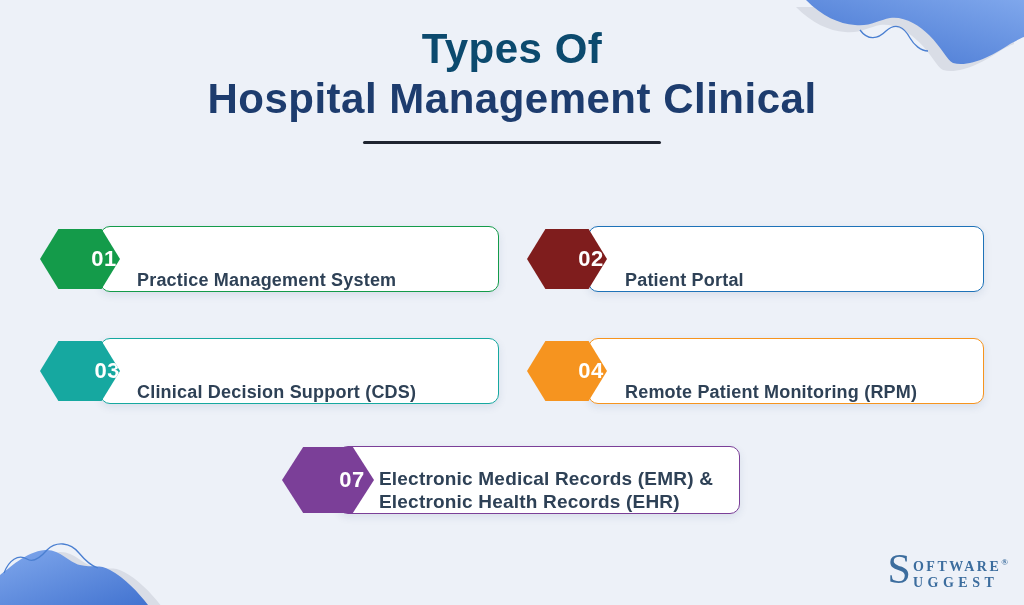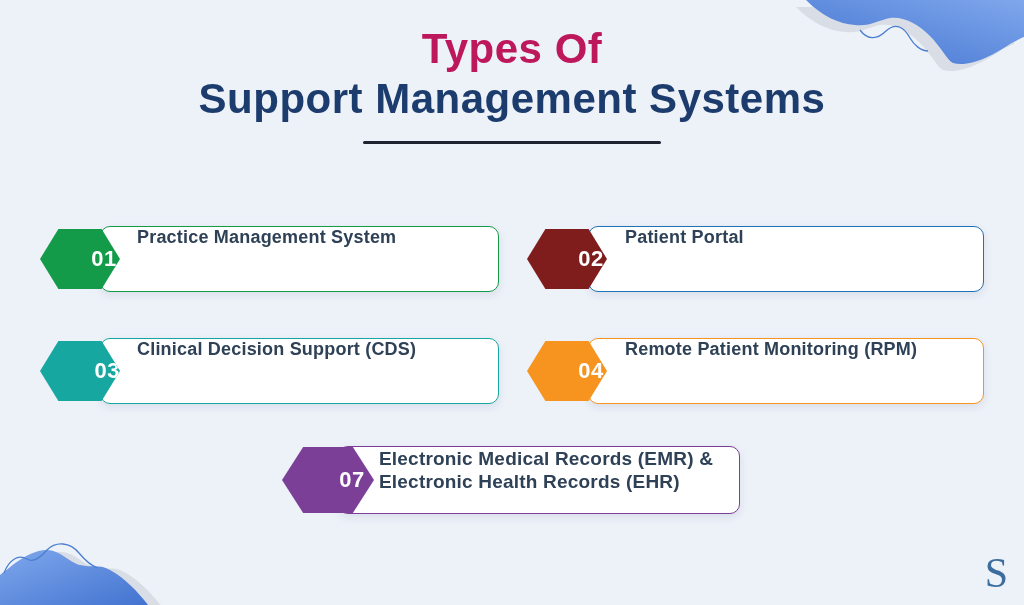"Types Of" div.title-line { color: #be185d -> #0c4a6e }
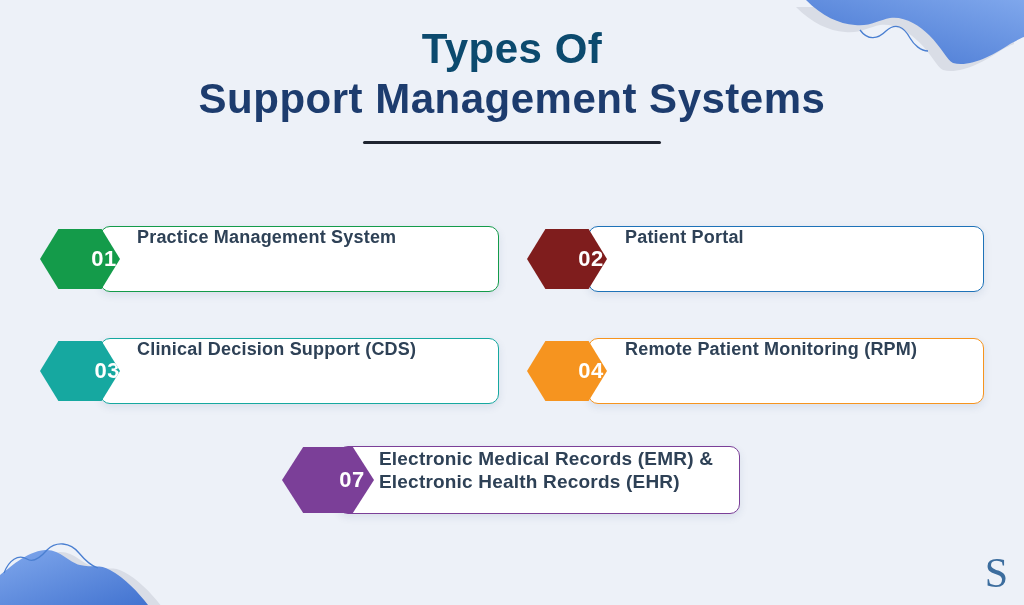"Support Management Systems" div.title-line { text: Support Management Systems -> Hospital Management Clinical }
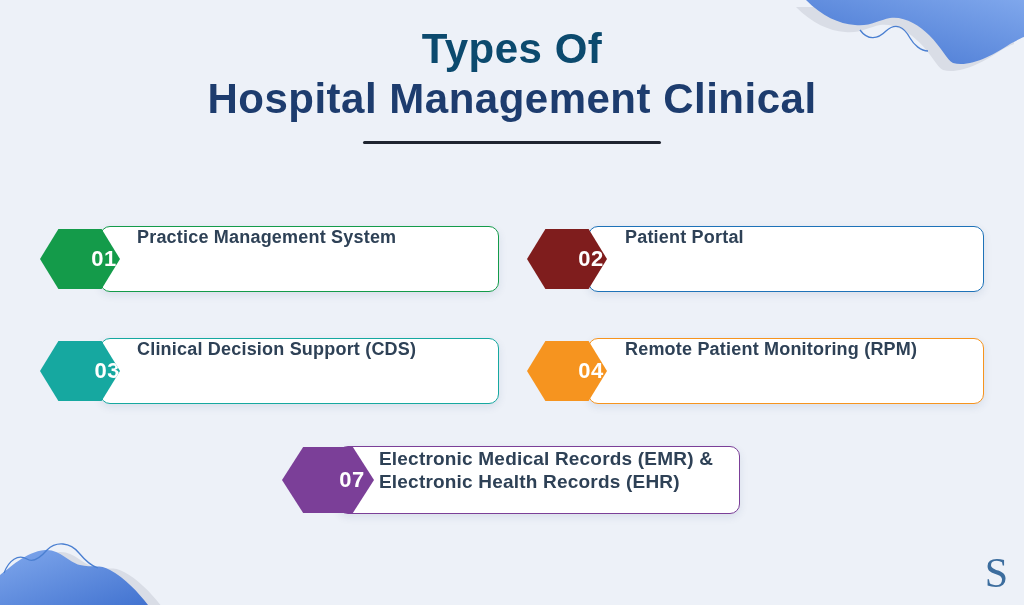"Practice Management System" .card { align-items: flex-start -> flex-end }
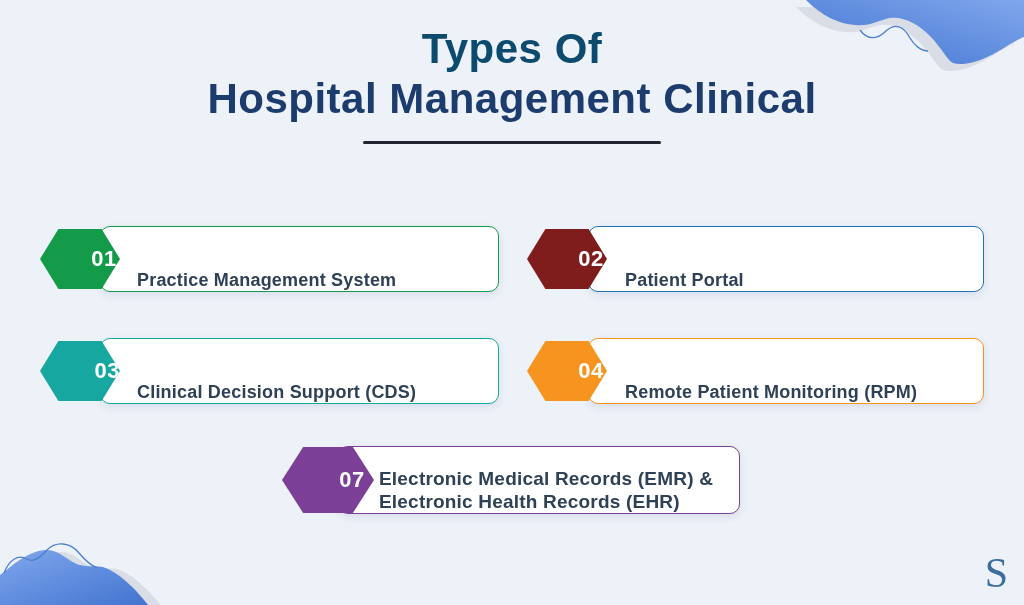"OFTWARE®" span.logo-words { html: none -> <span> <span><span>OFTWARE</span><sup>®</sup></span> <span>UGGEST</span> </span> }
